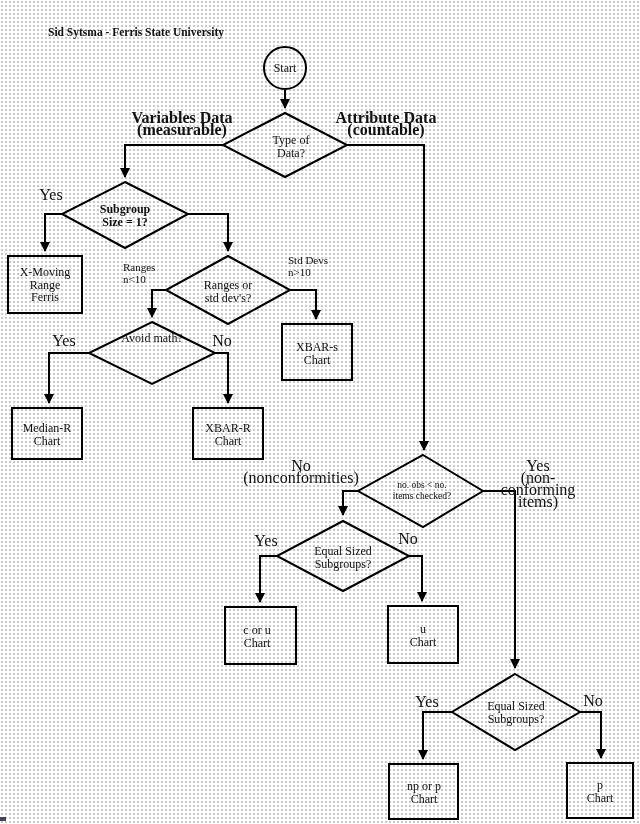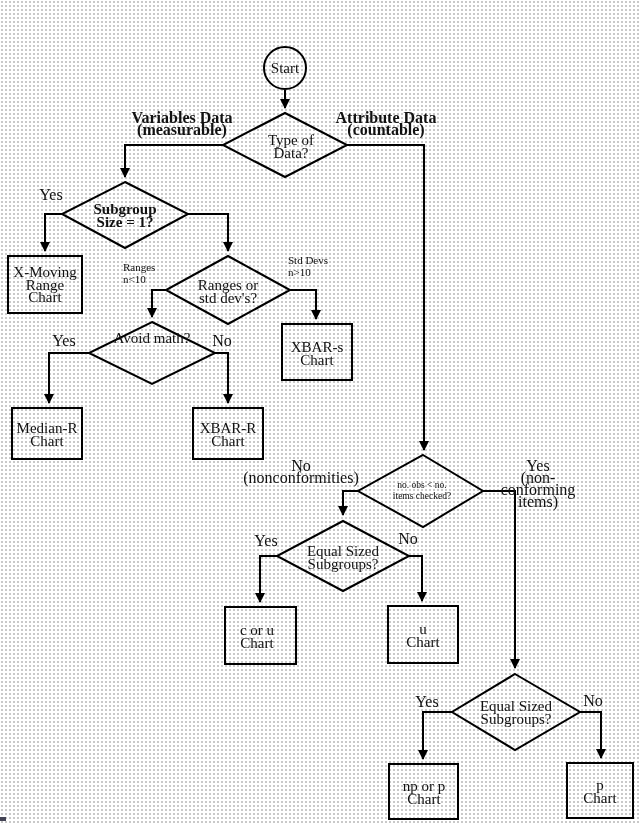"Sid Sytsma - Ferris State" div.subtitle { html: none -> <div>Sid Sytsma - Ferris State University</div> }
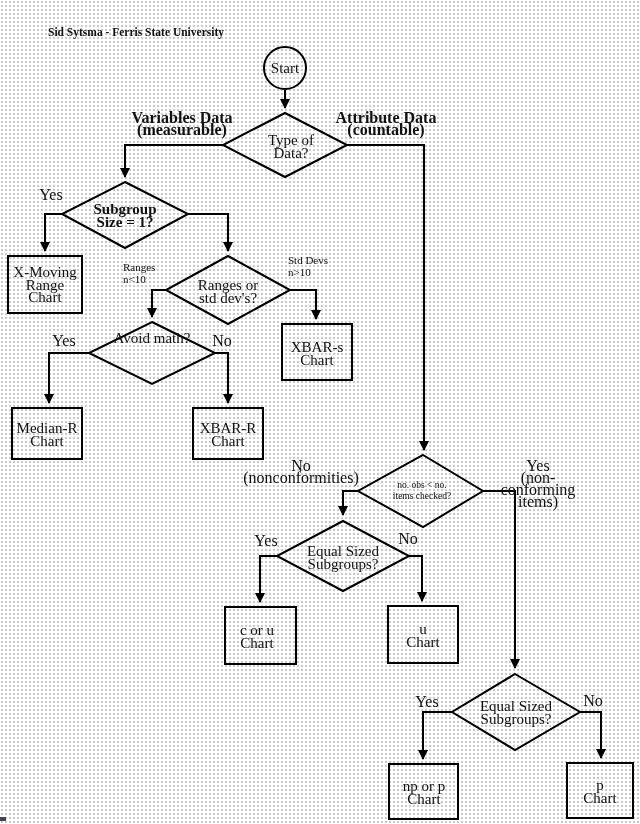"Start" .node-lbl { font-size: 15px -> 12px }
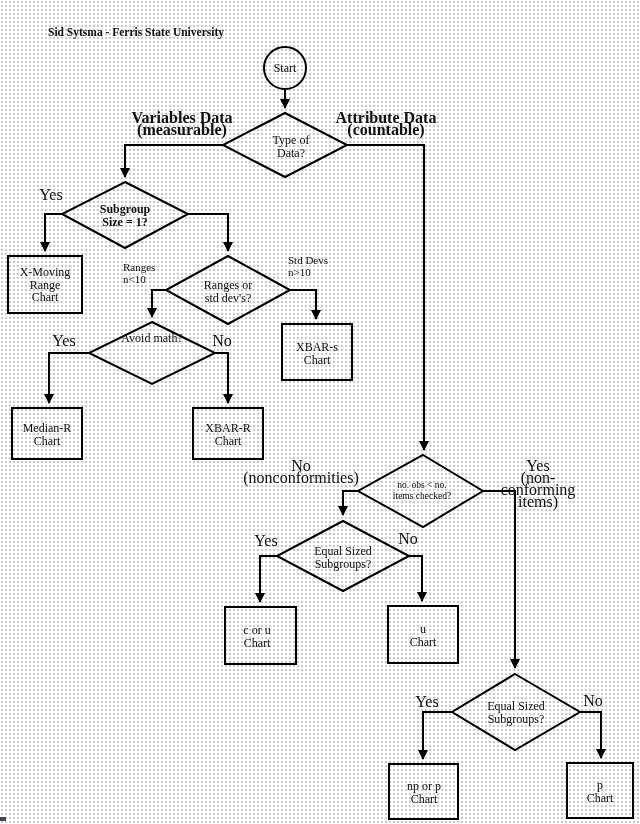"X-Moving" div.node-lbl { text: Chart -> Ferris }
